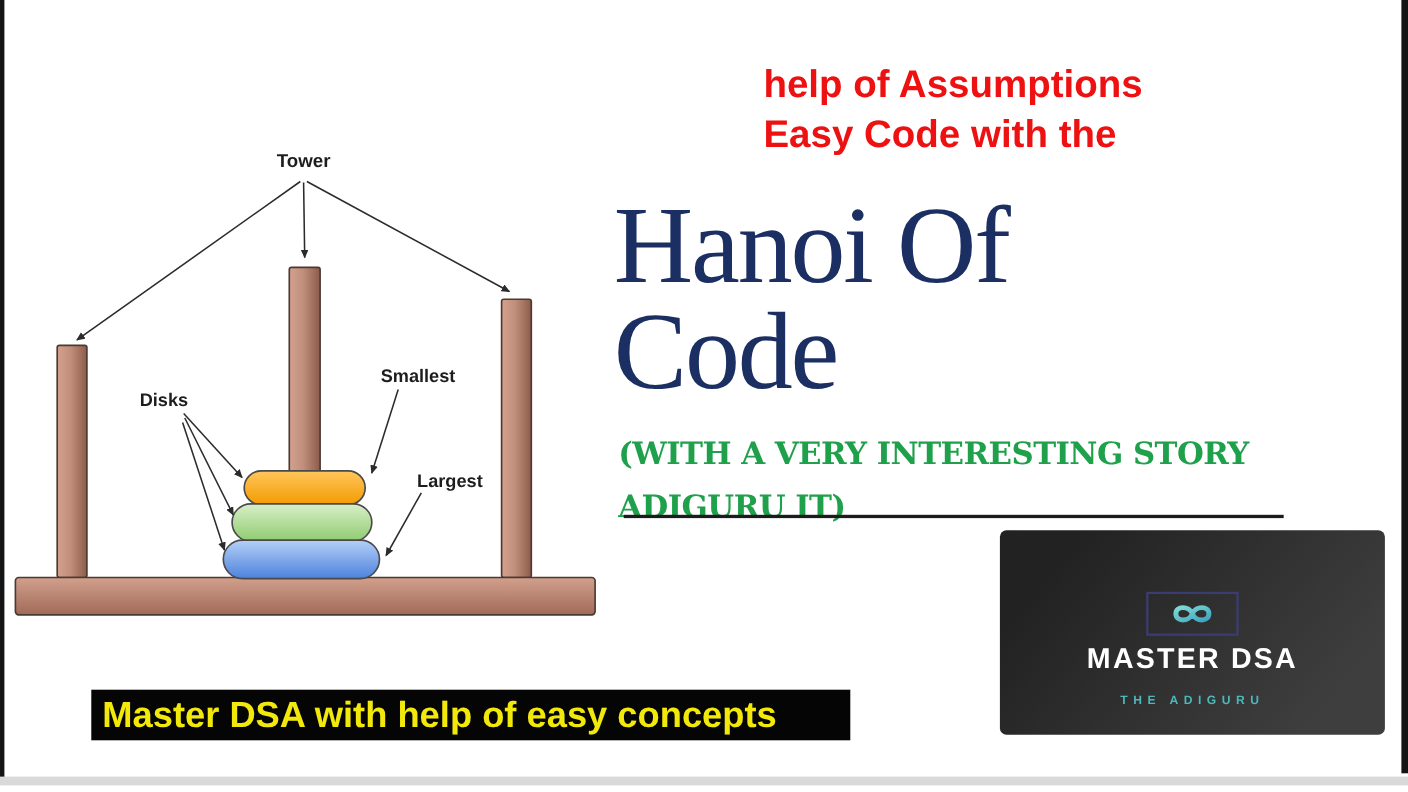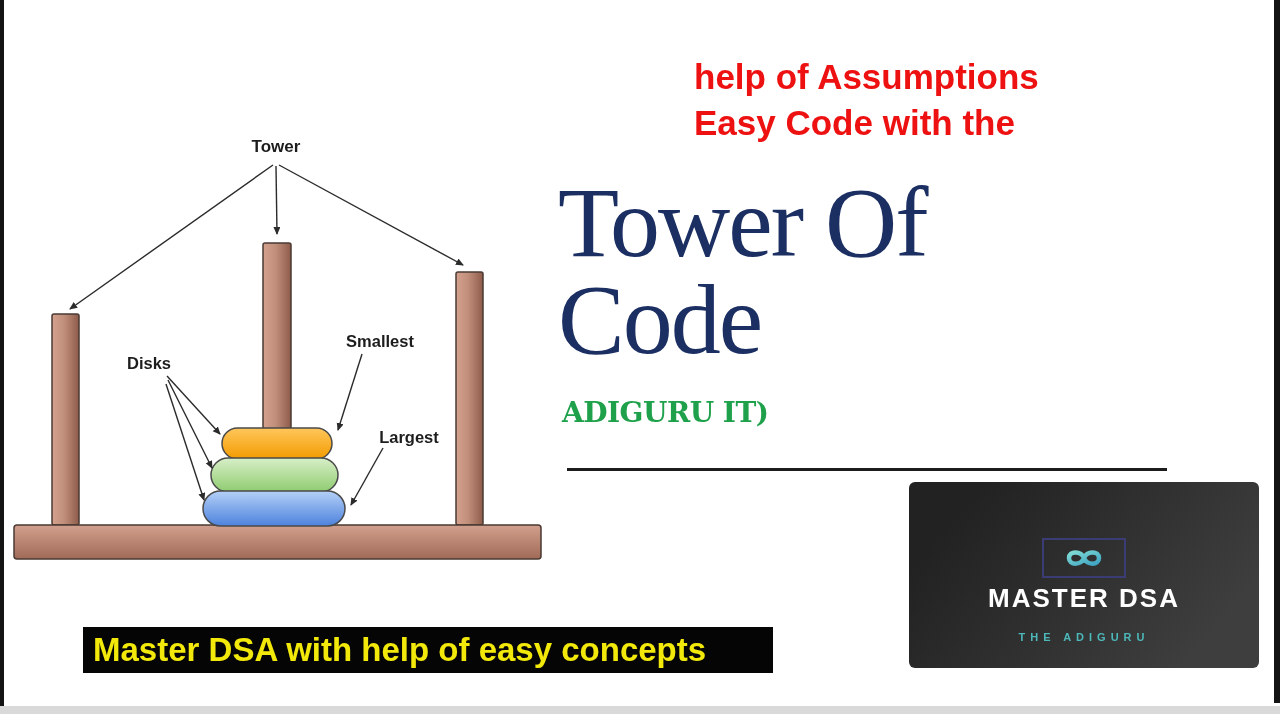"Tower Of" div { text: Tower -> Hanoi }
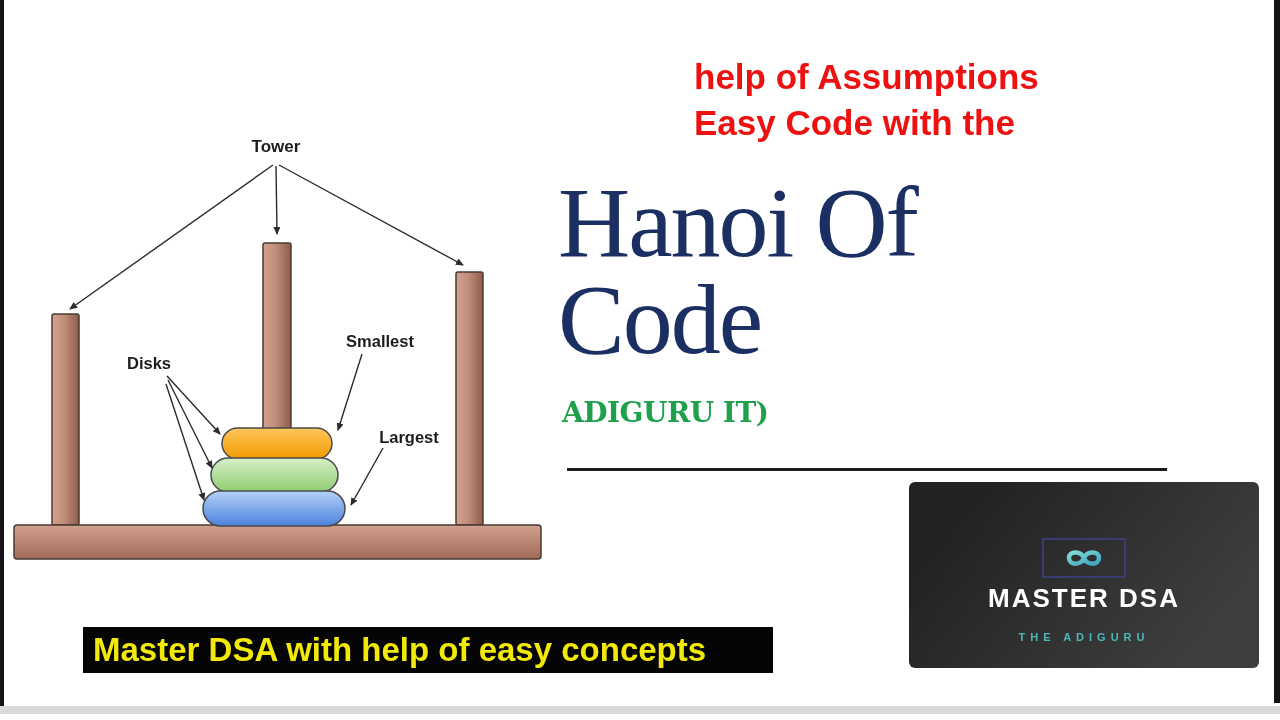"(WITH A VERY INTERESTING STORY" div { html: none -> <div>(WITH A VERY INTERESTING STORY</div> }
